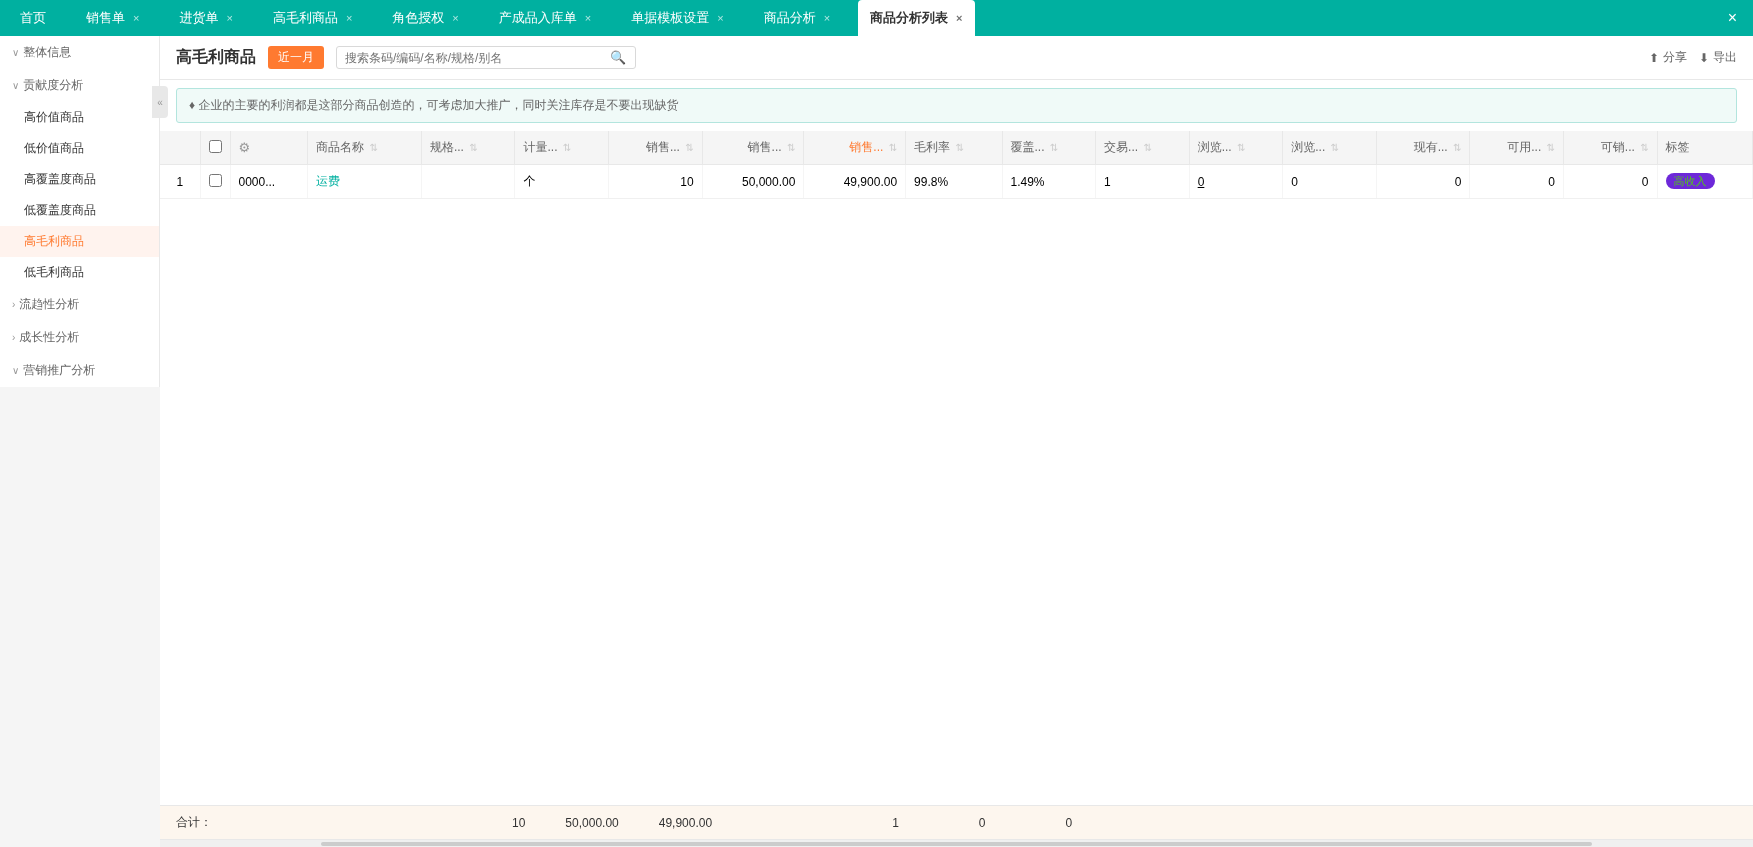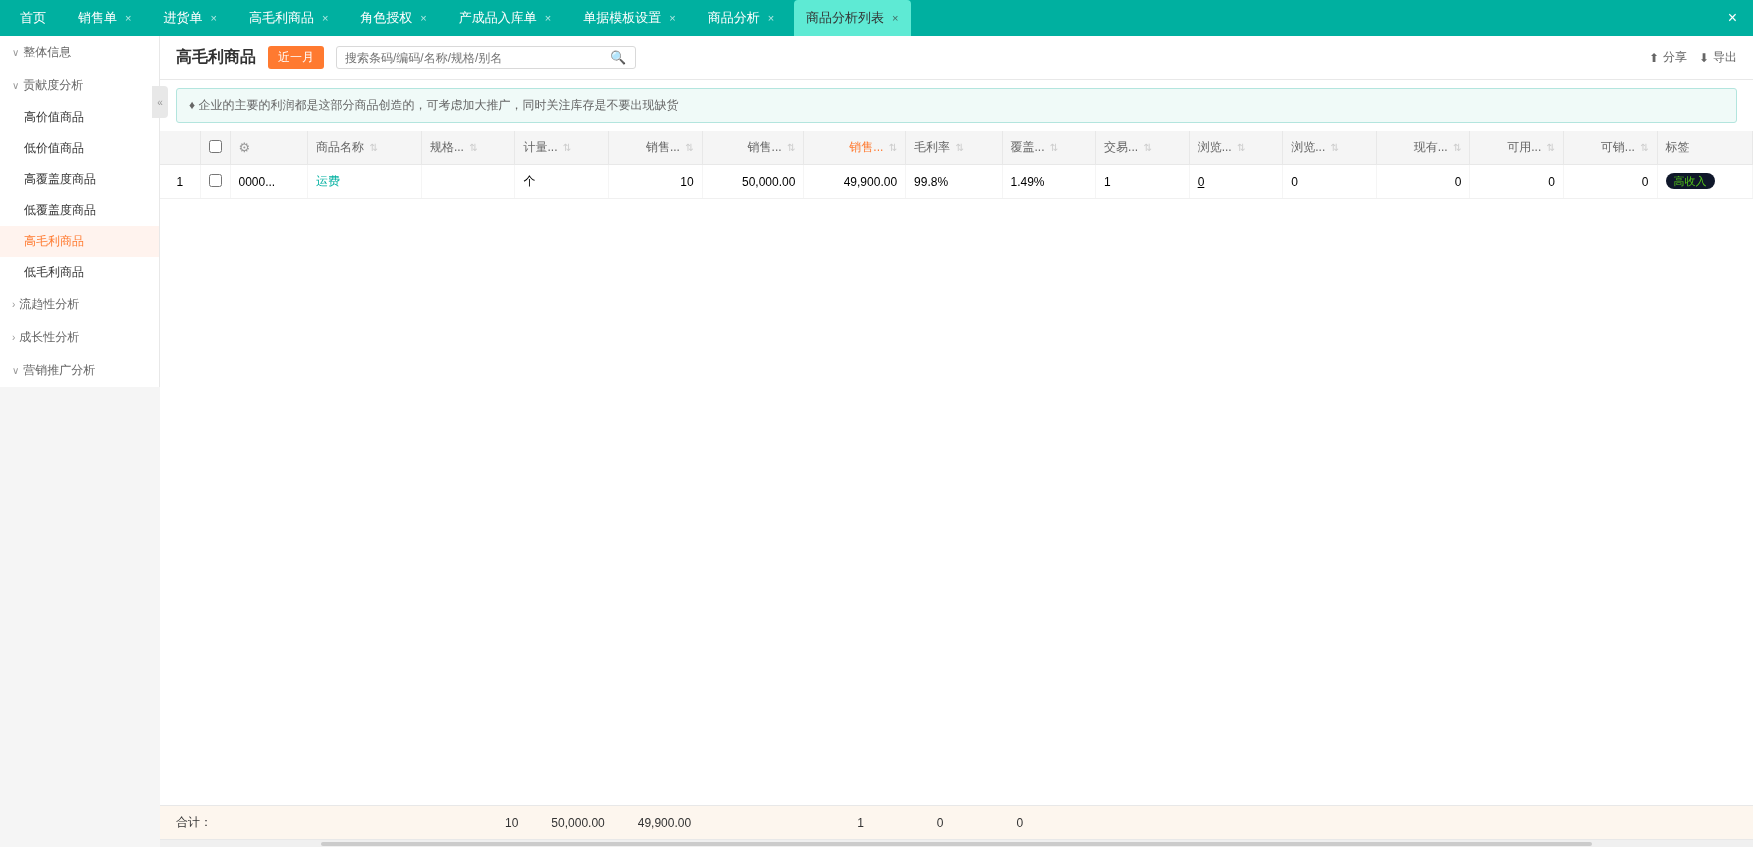"首页" .top-nav { gap: 8px -> 16px }
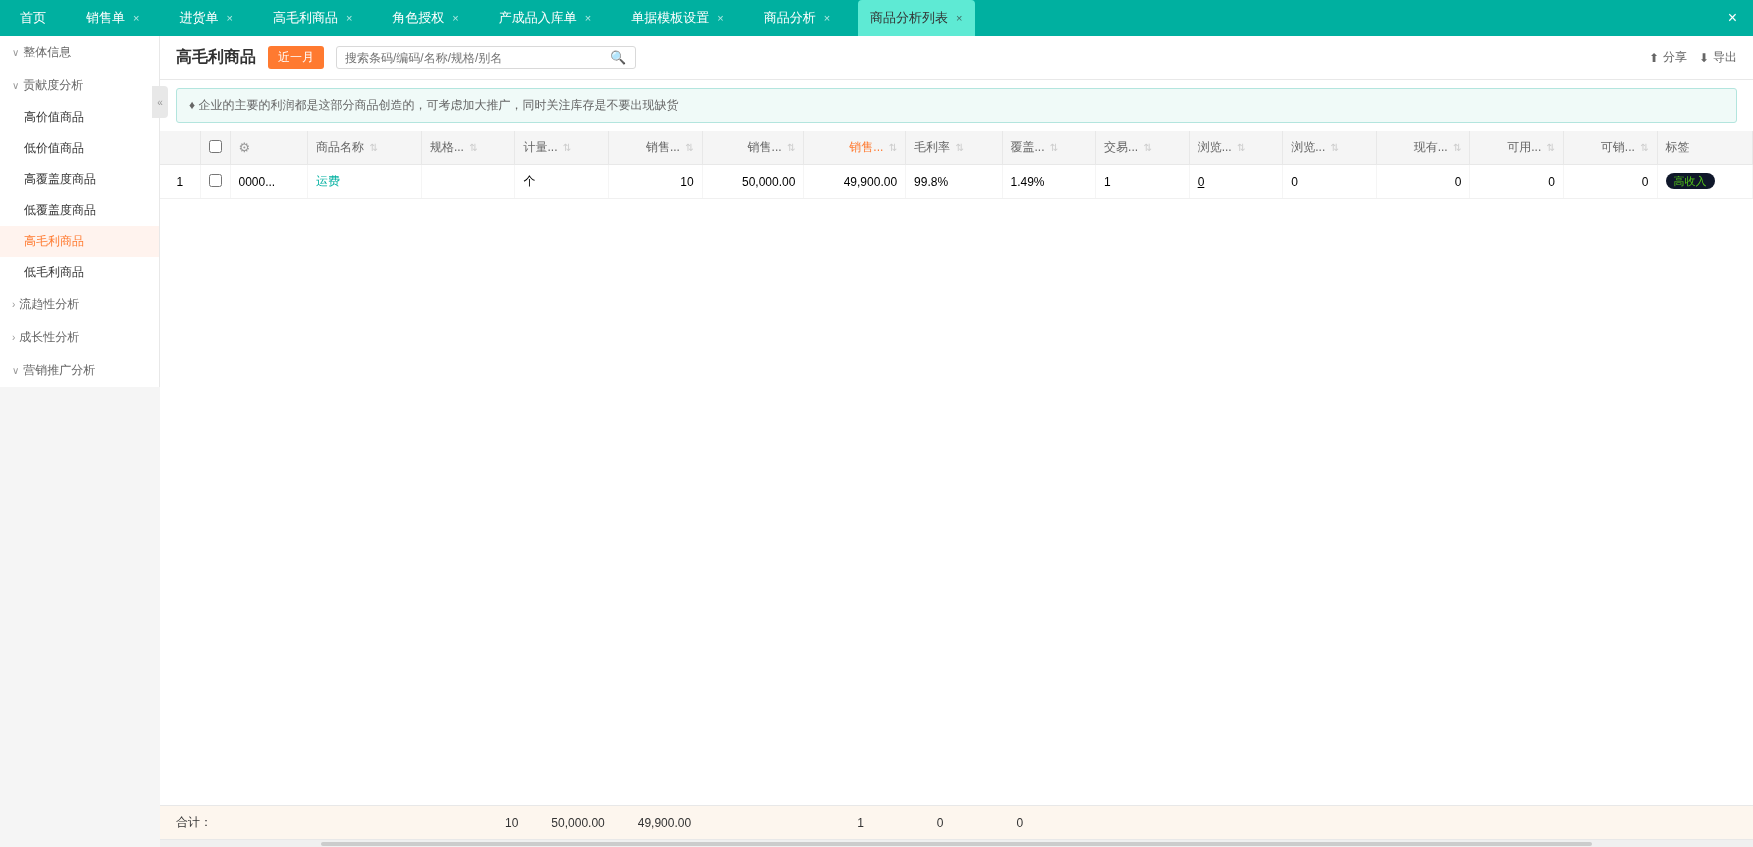"商品分析列表" .nav-item.active { background: #5eead4 -> #ffffff; font-weight: none -> bold }
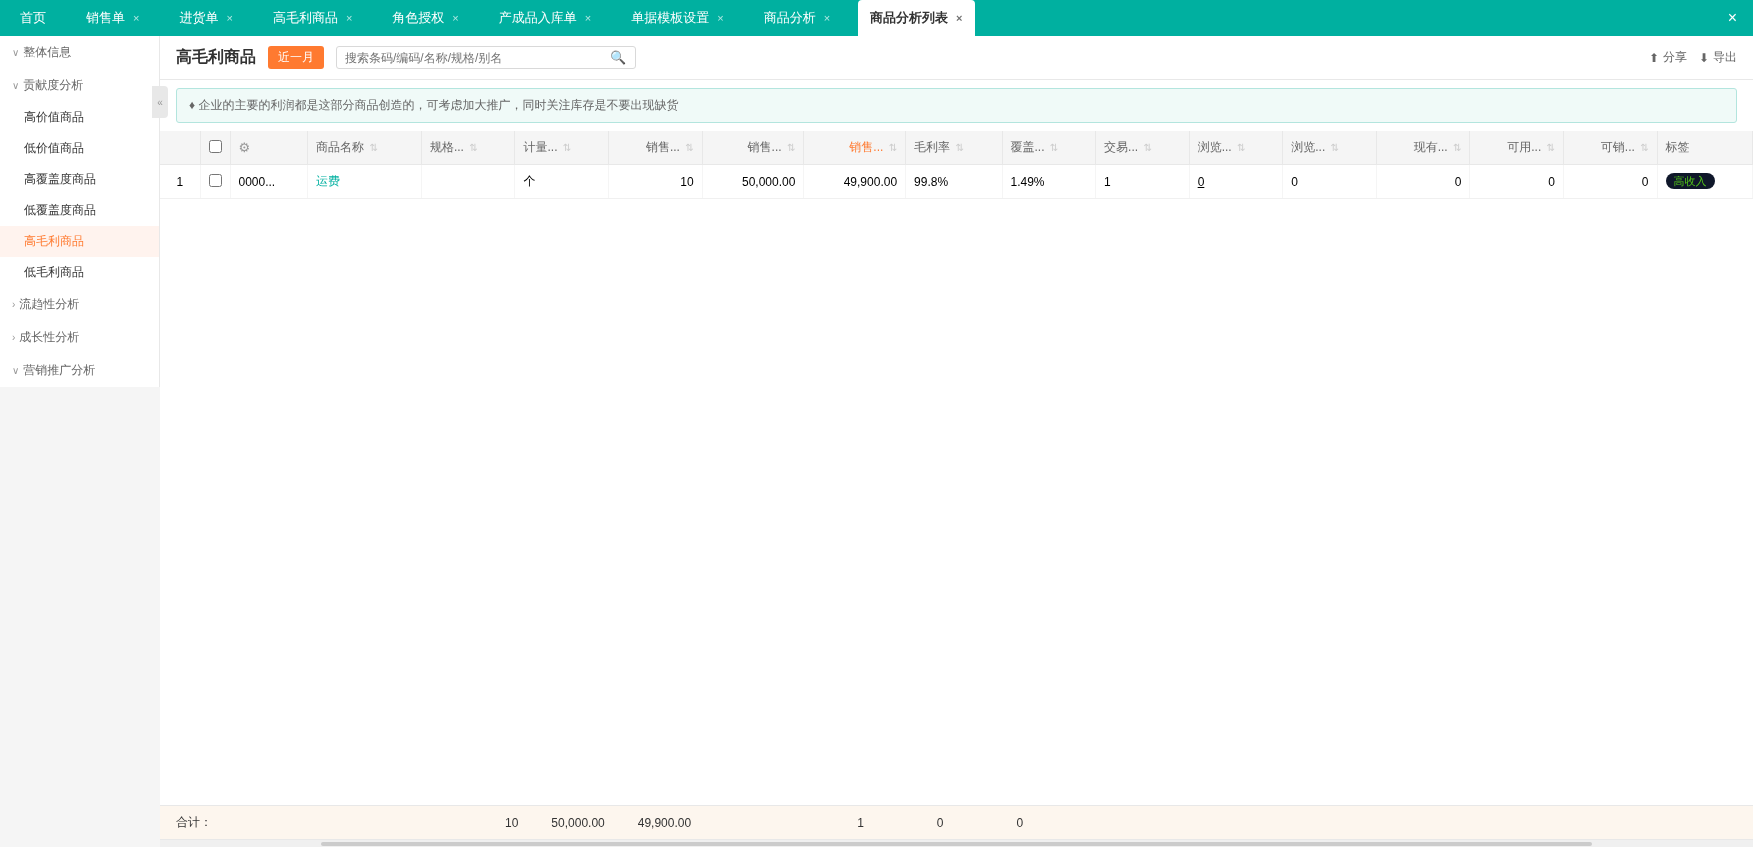"高收入" .badge-green { background: #0f172a -> #6d28d9 }
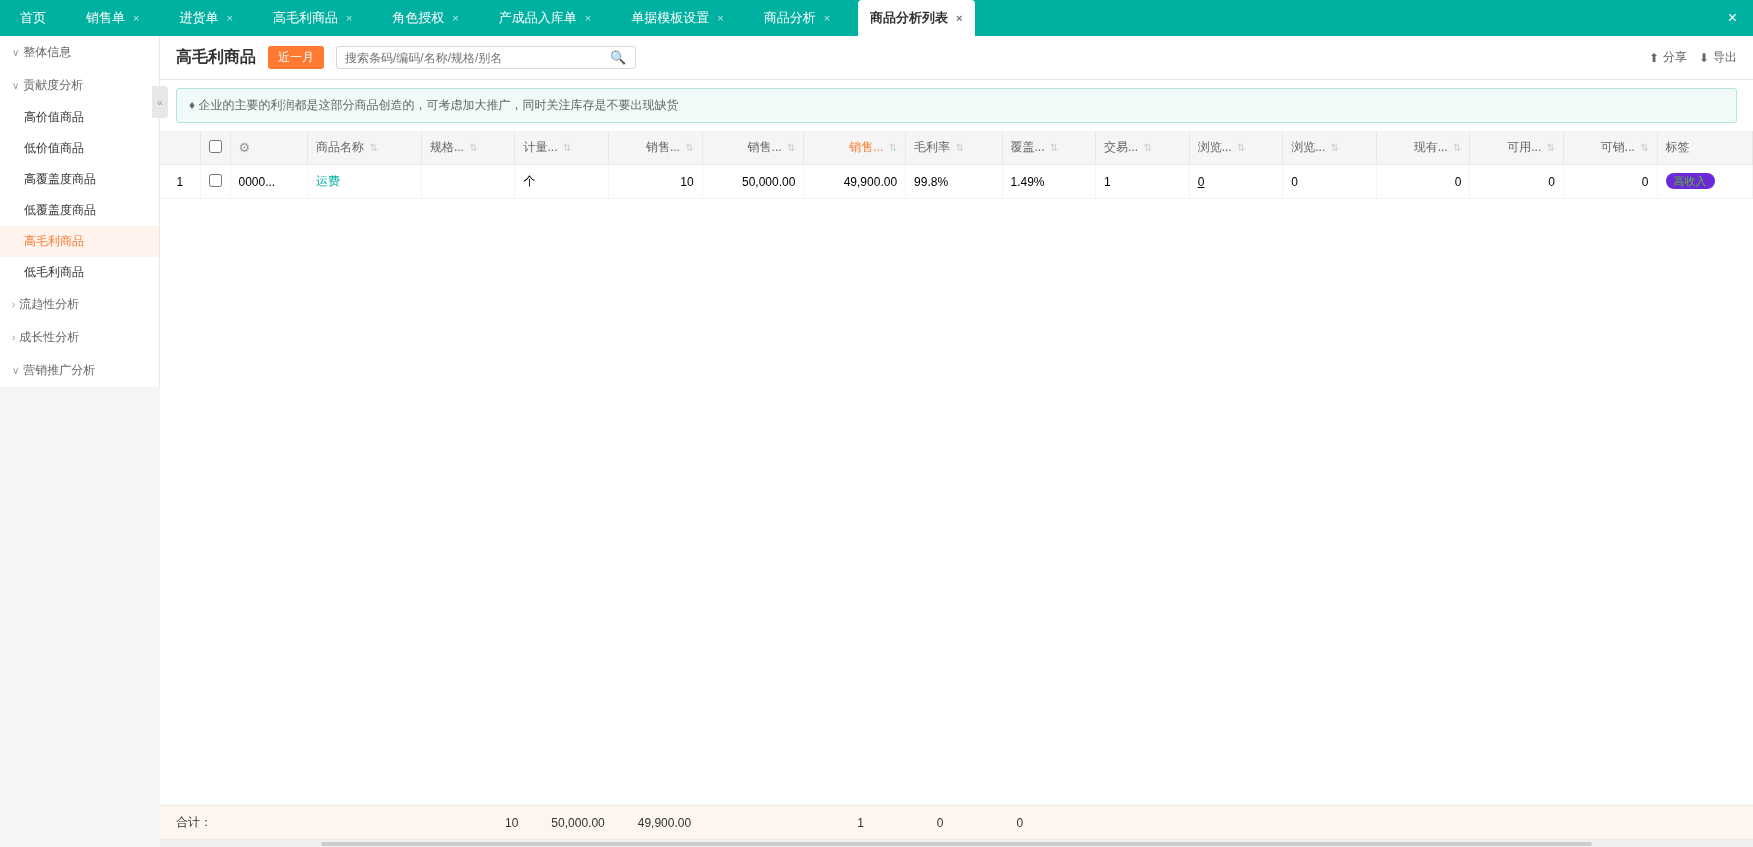"合计：" .table-footer { gap: 13px -> 20px }
